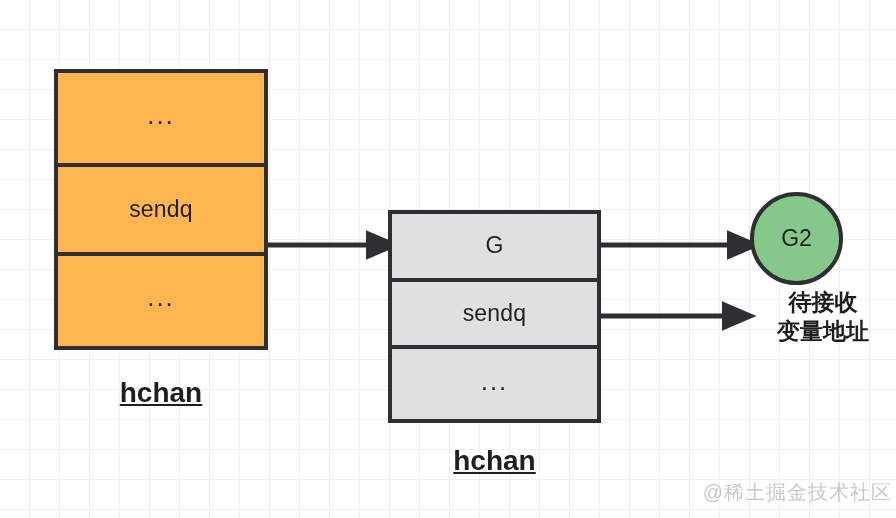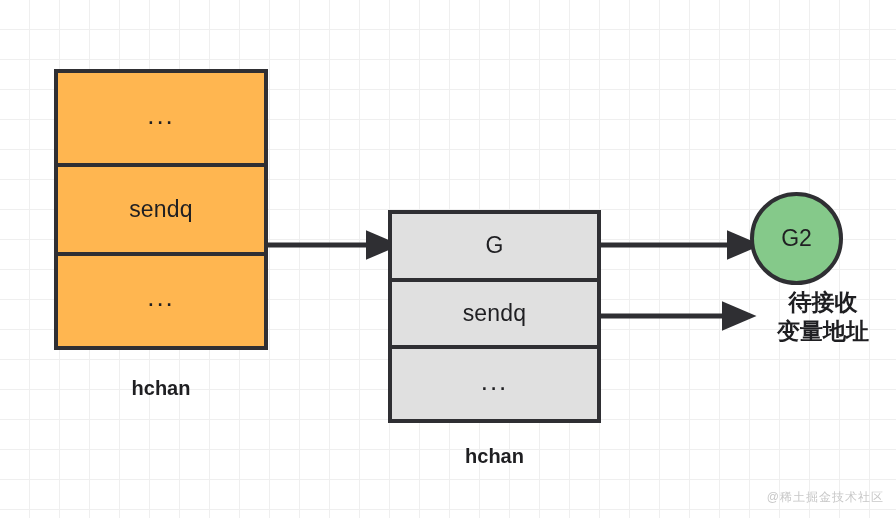"hchan" .caption { font-size: 20px -> 28px; text-decoration: none -> underline }
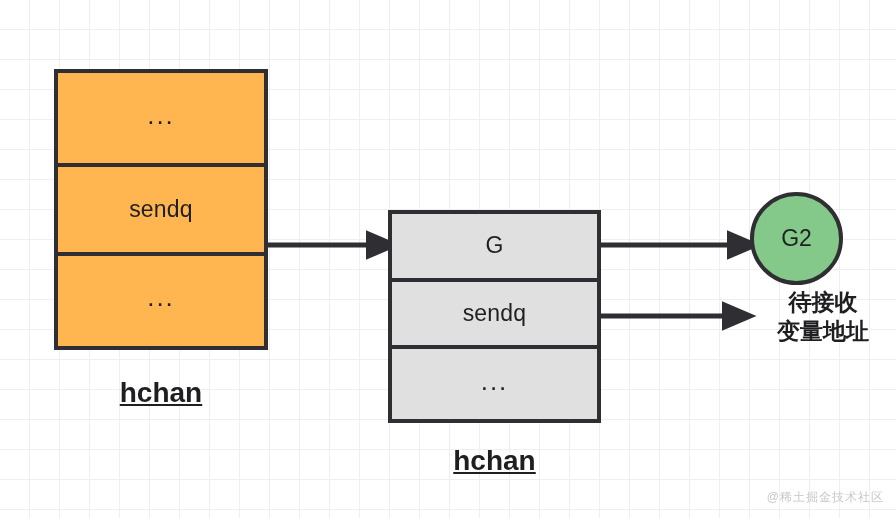"@稀土掘金技术社区" #watermark { font-size: 12px -> 20px; right: 12px -> 4px }
